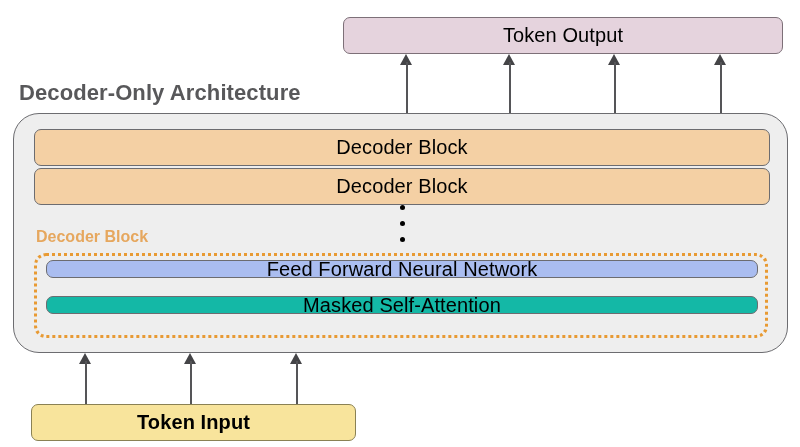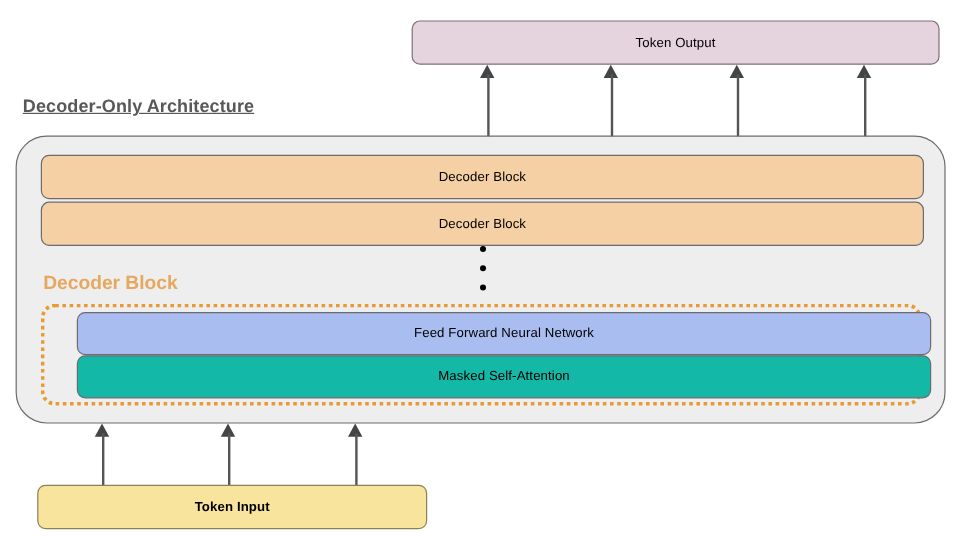"Token Output" .box { font-size: 11px -> 20px }
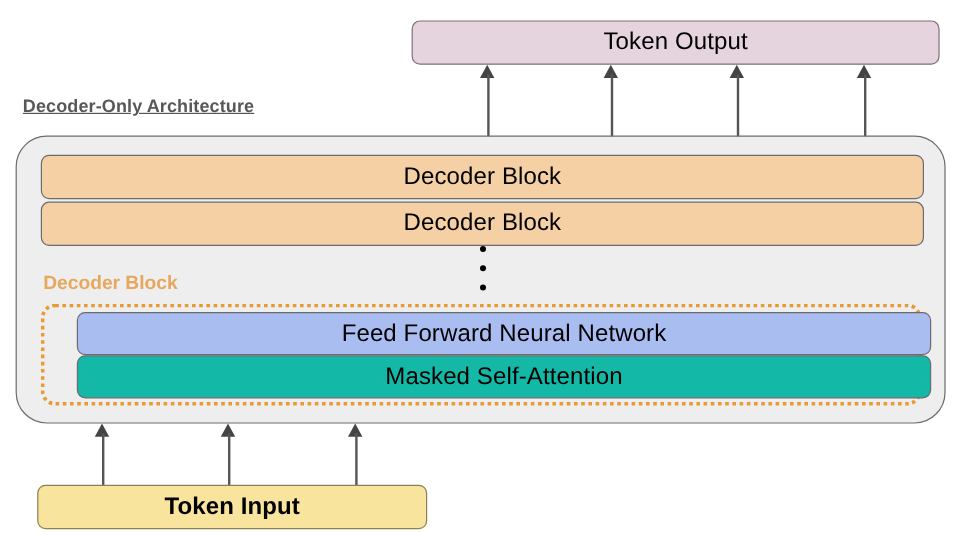"Decoder-Only Architecture" #page-title { font-size: 15px -> 22px; text-decoration: underline -> none }
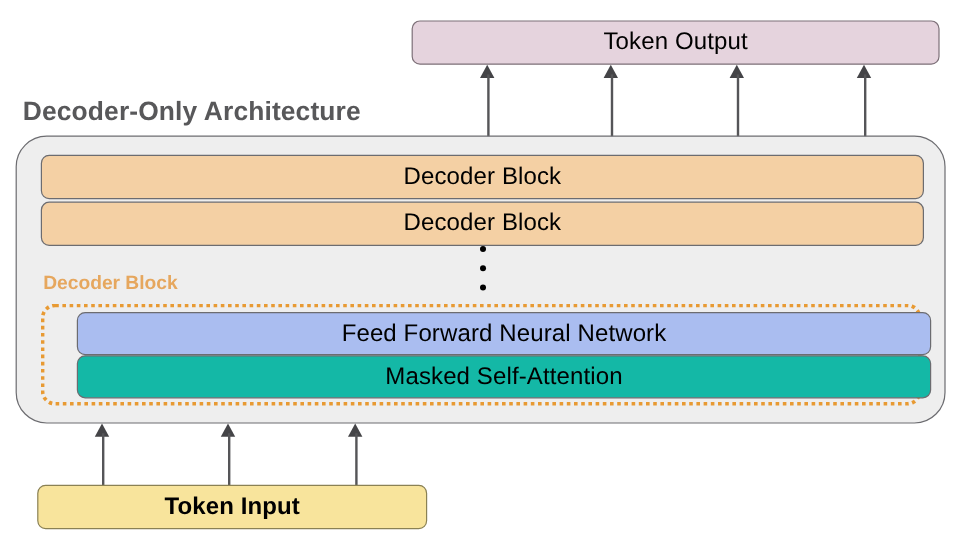"Feed Forward Neural Network" .sub-block { height: 36px -> 18px; left: 64px -> 46px }
